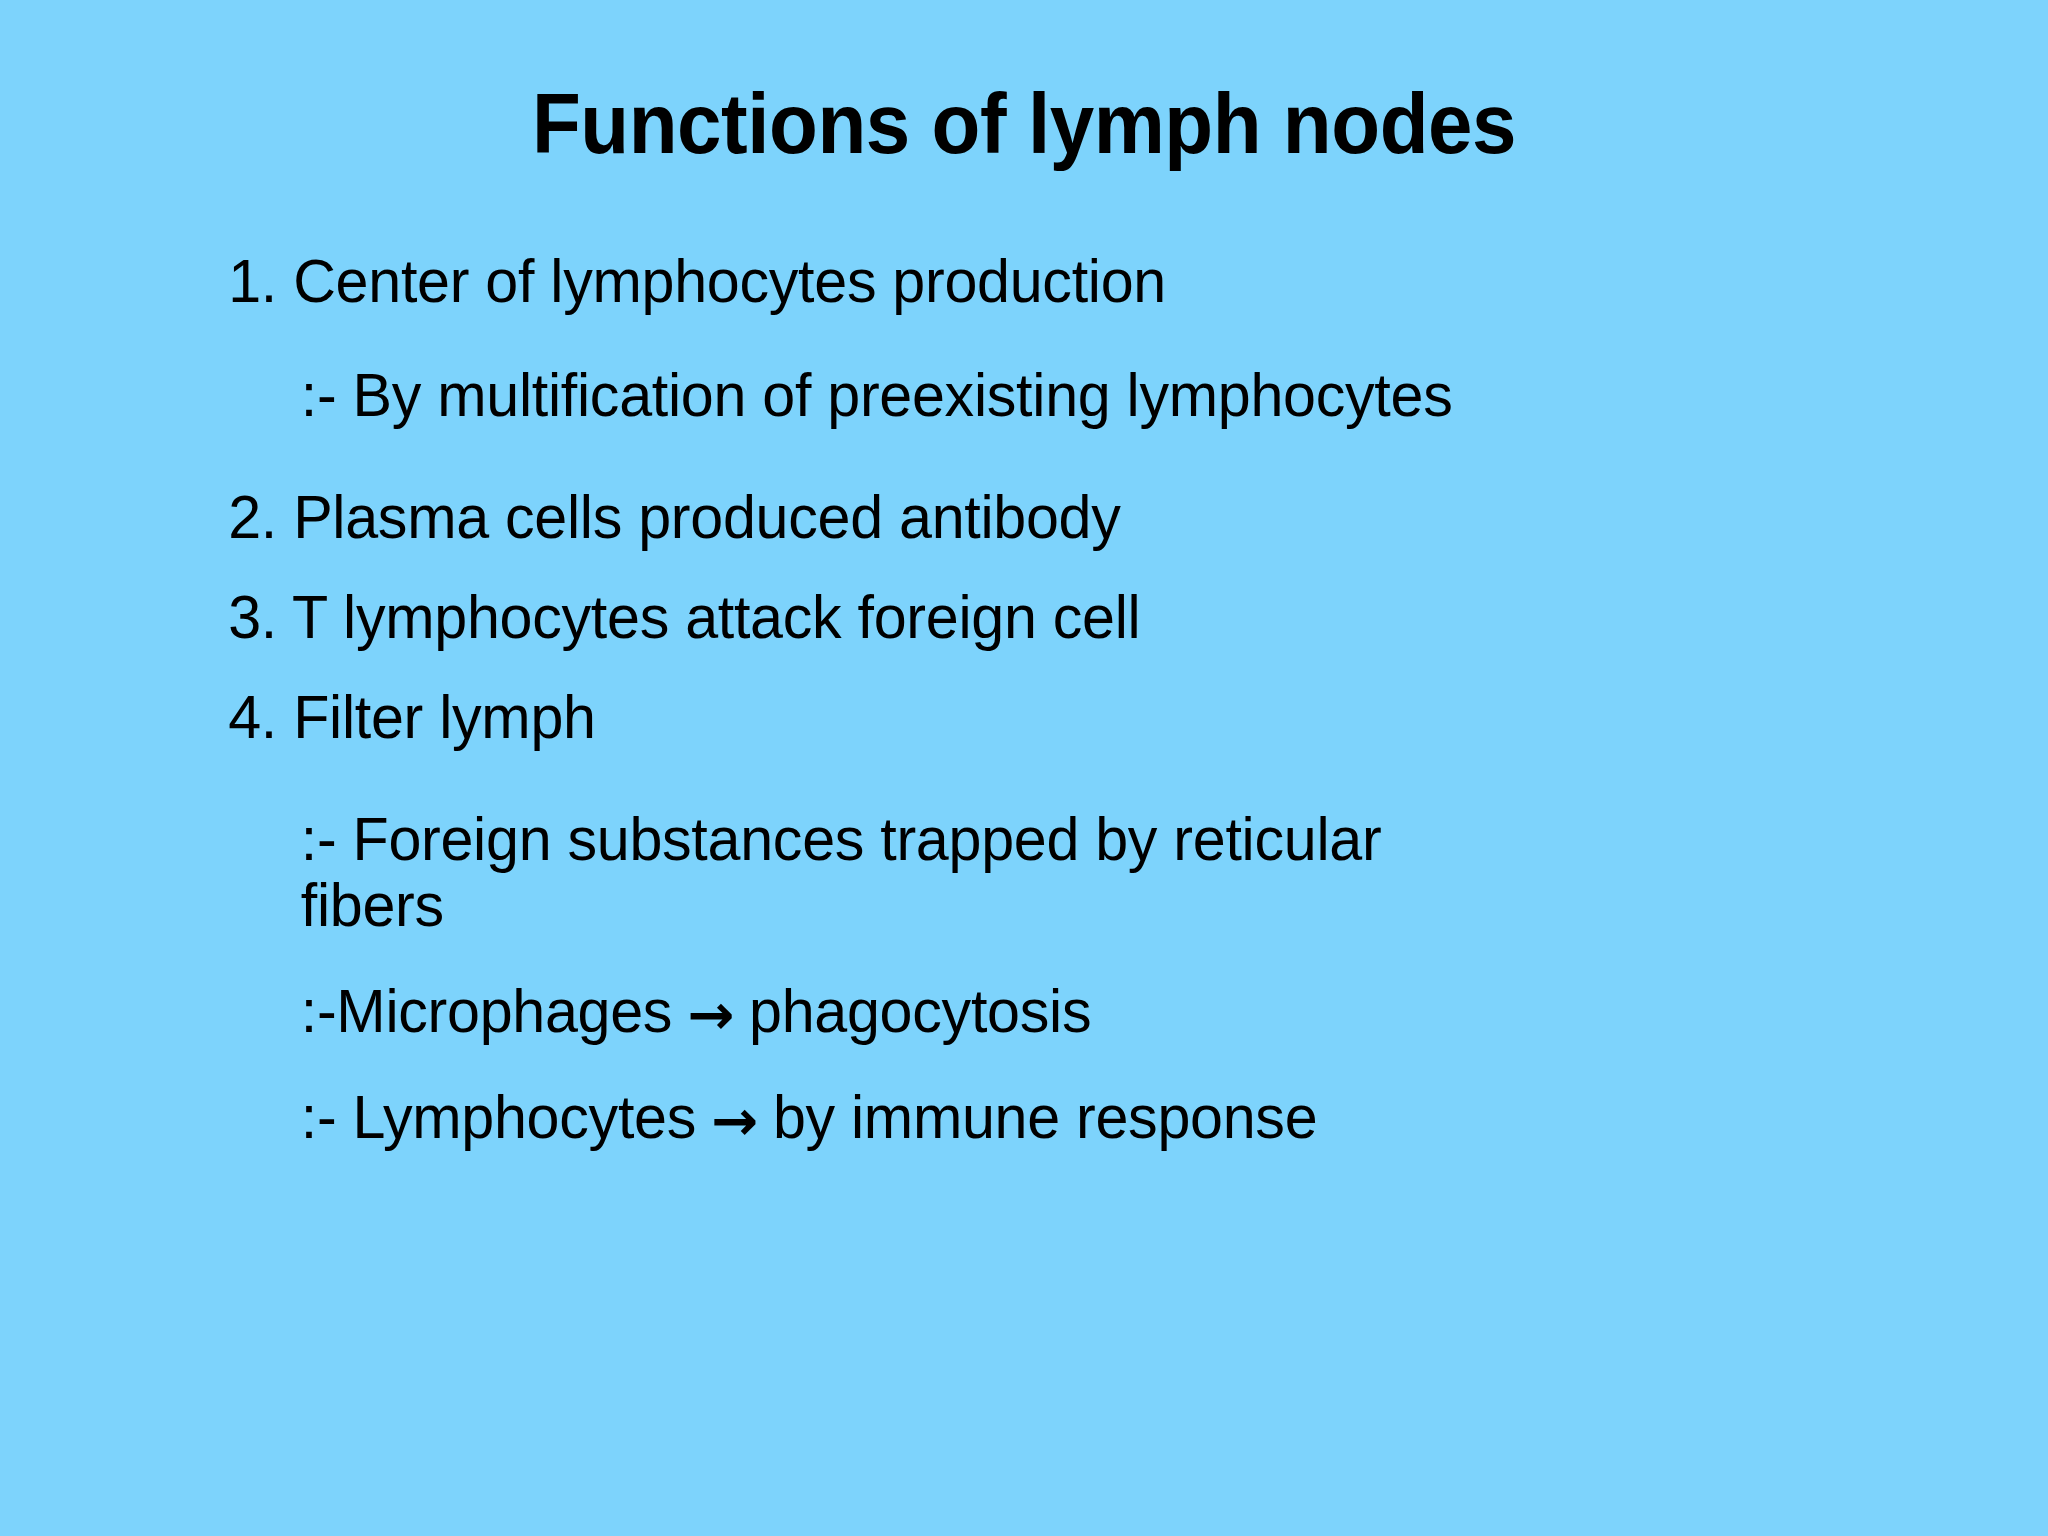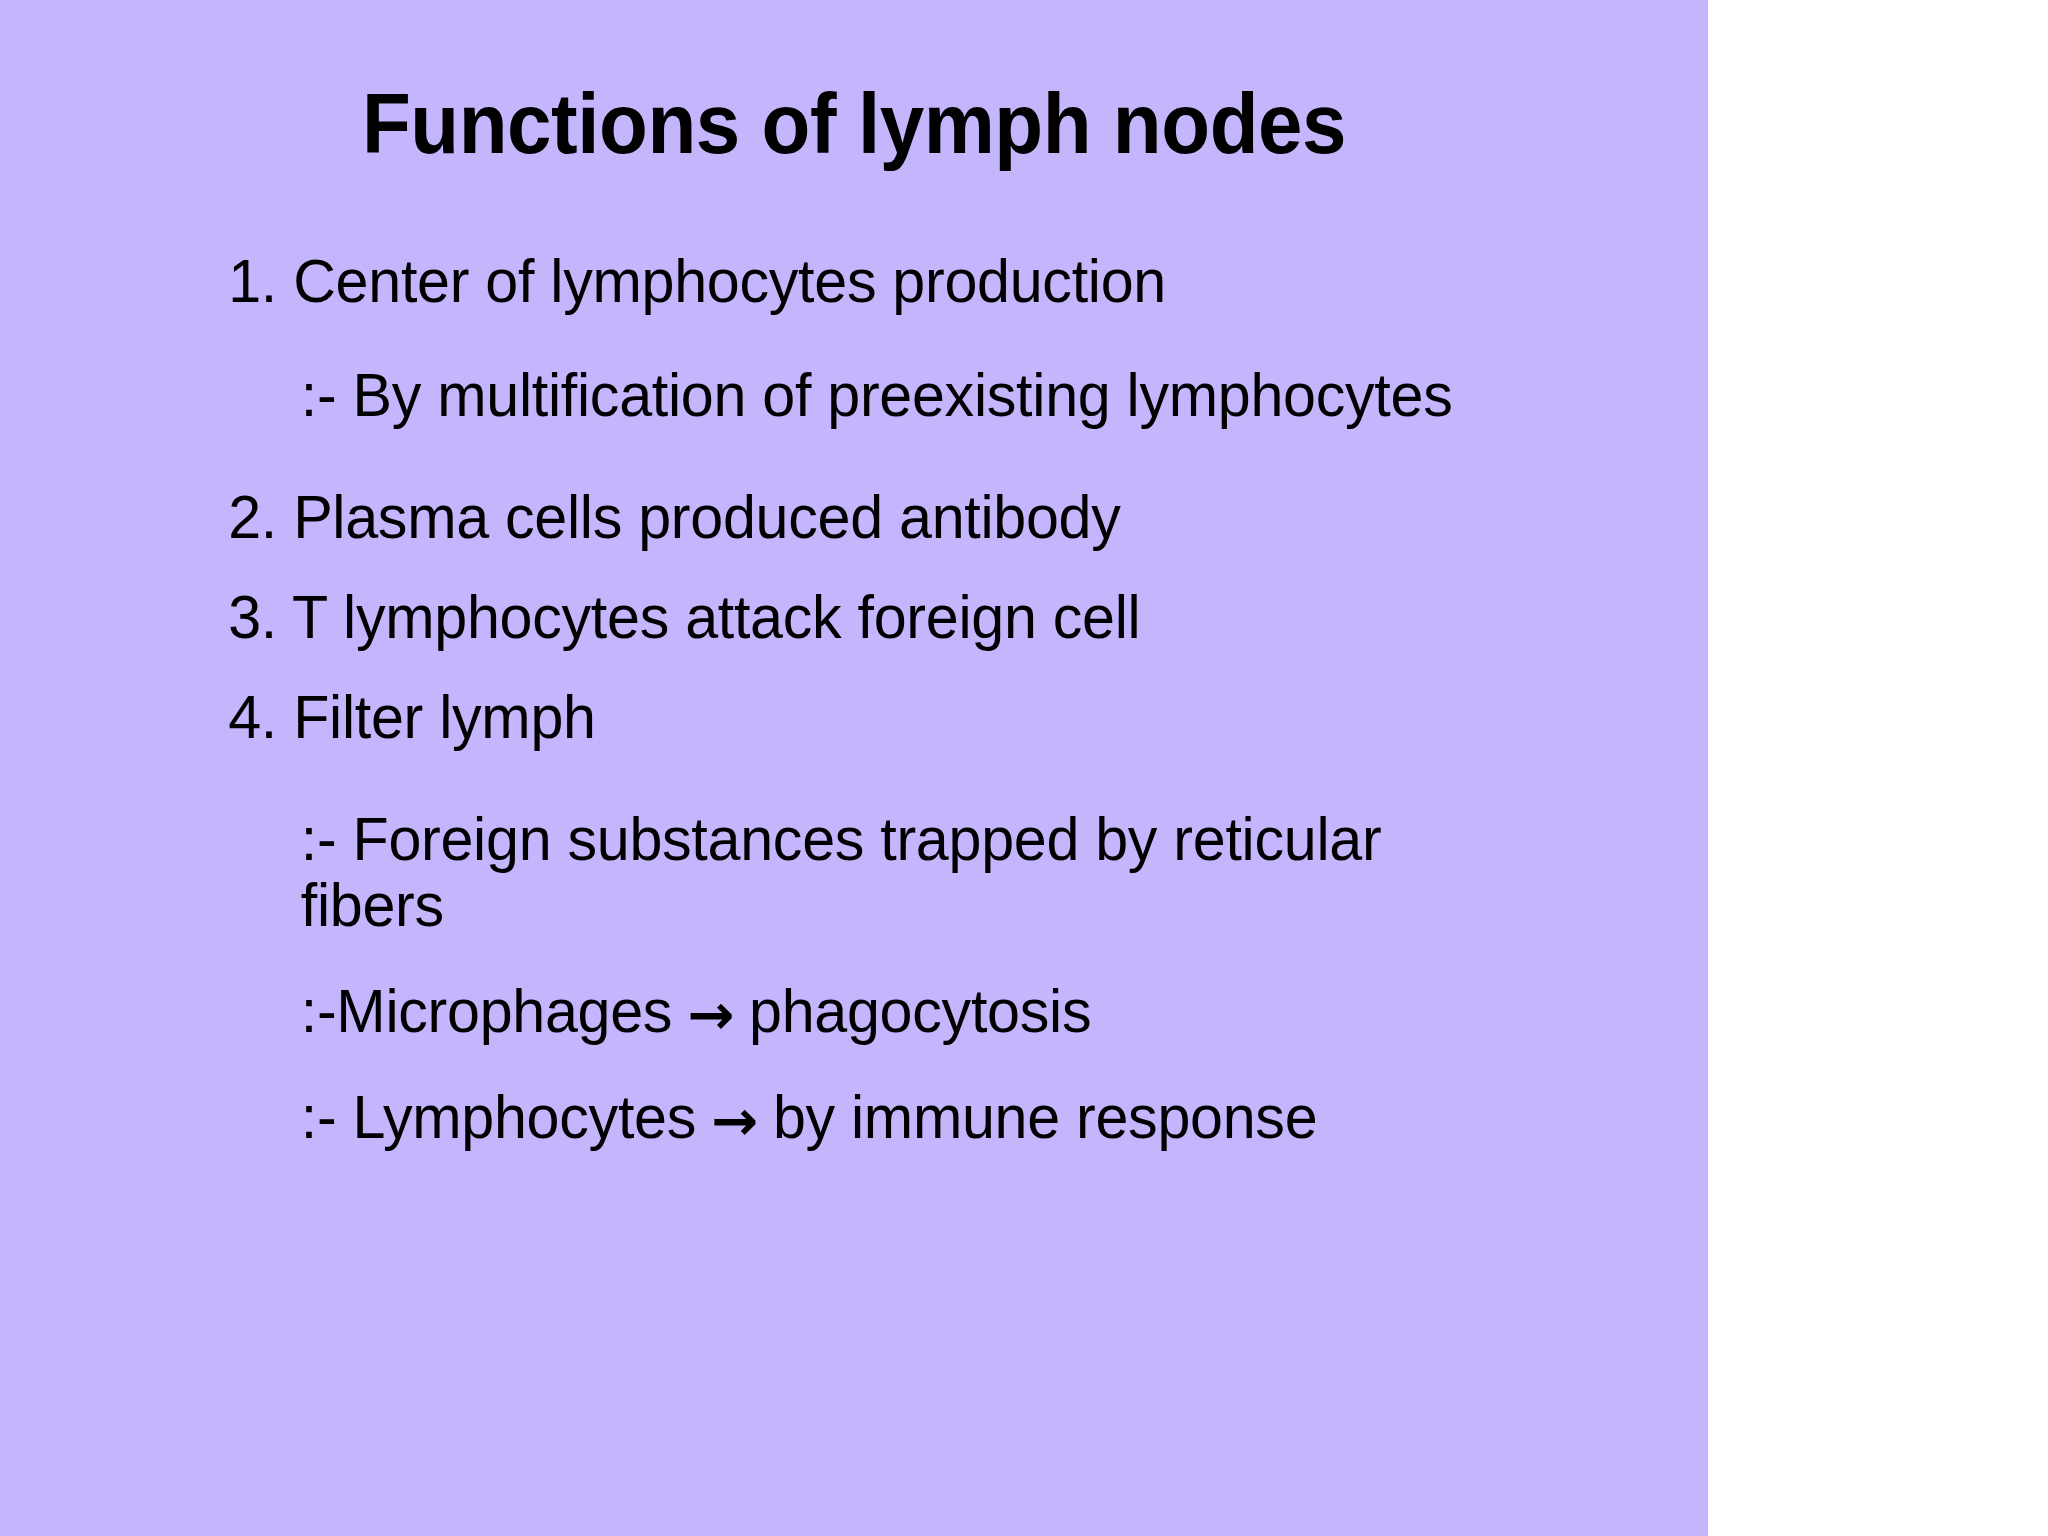"Functions of lymph nodes" #slide { background: #c4b5fd -> #7dd3fc; width: 1708px -> 2048px }
